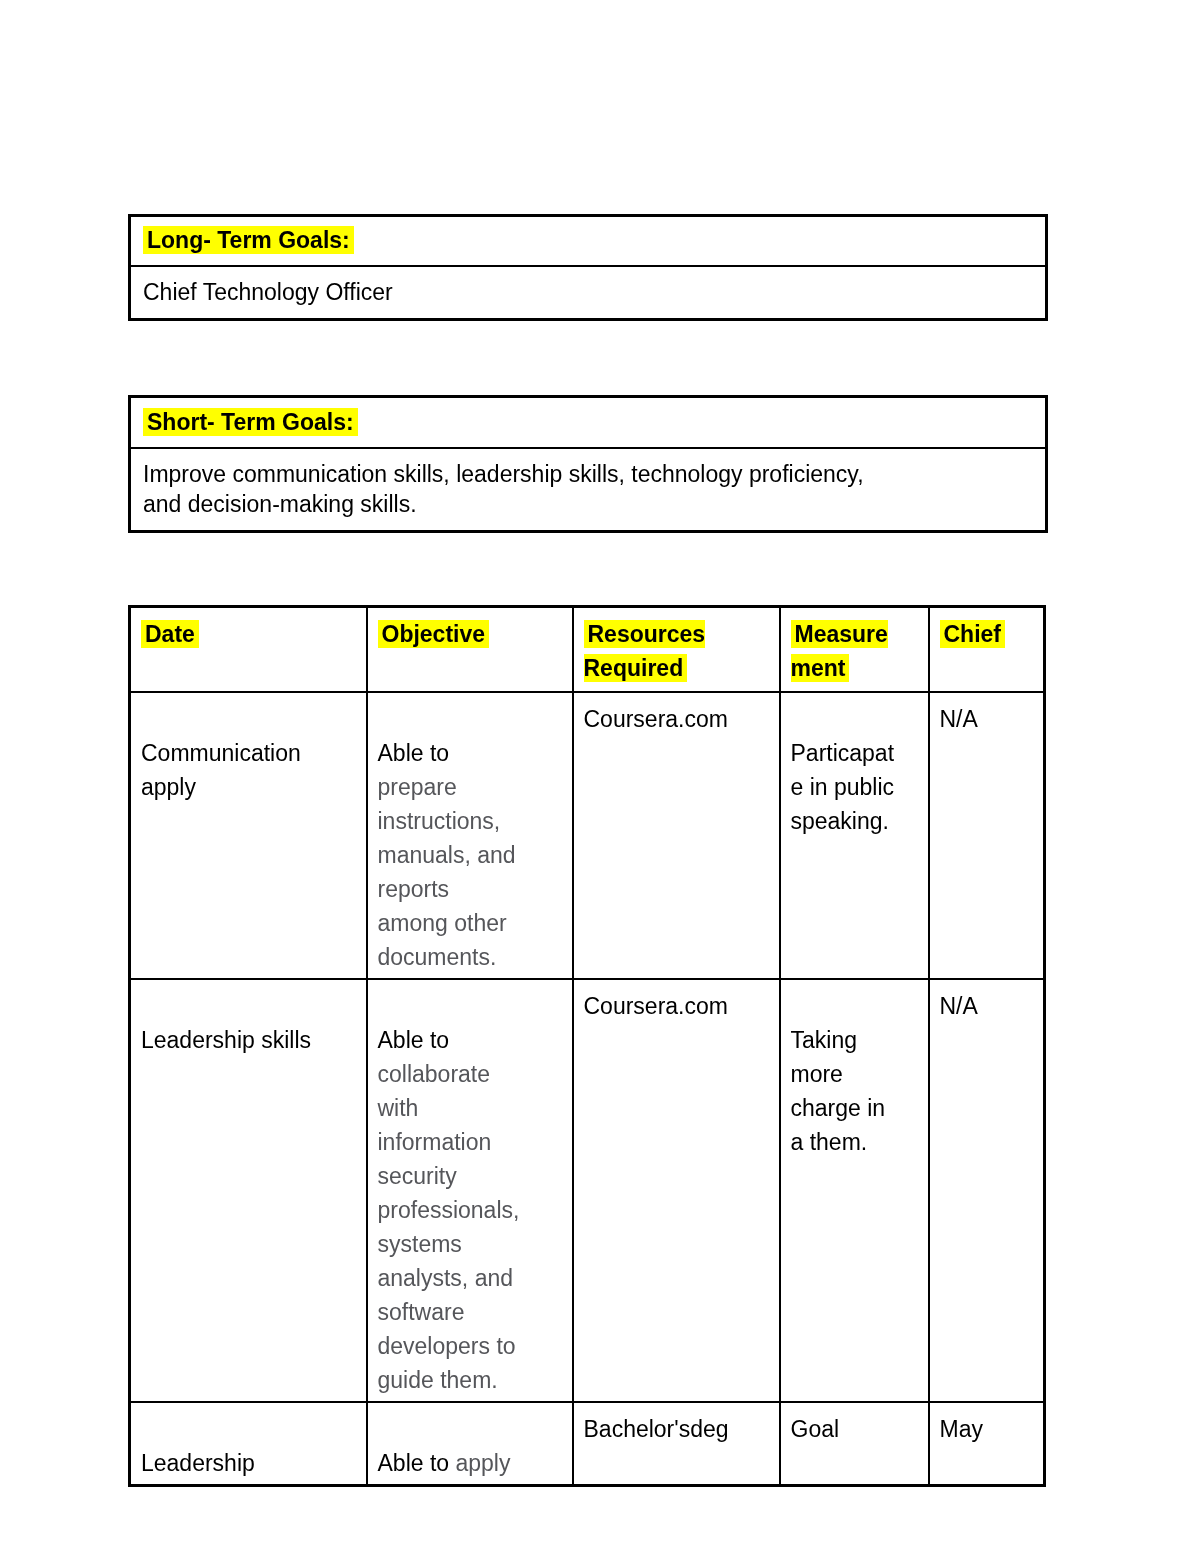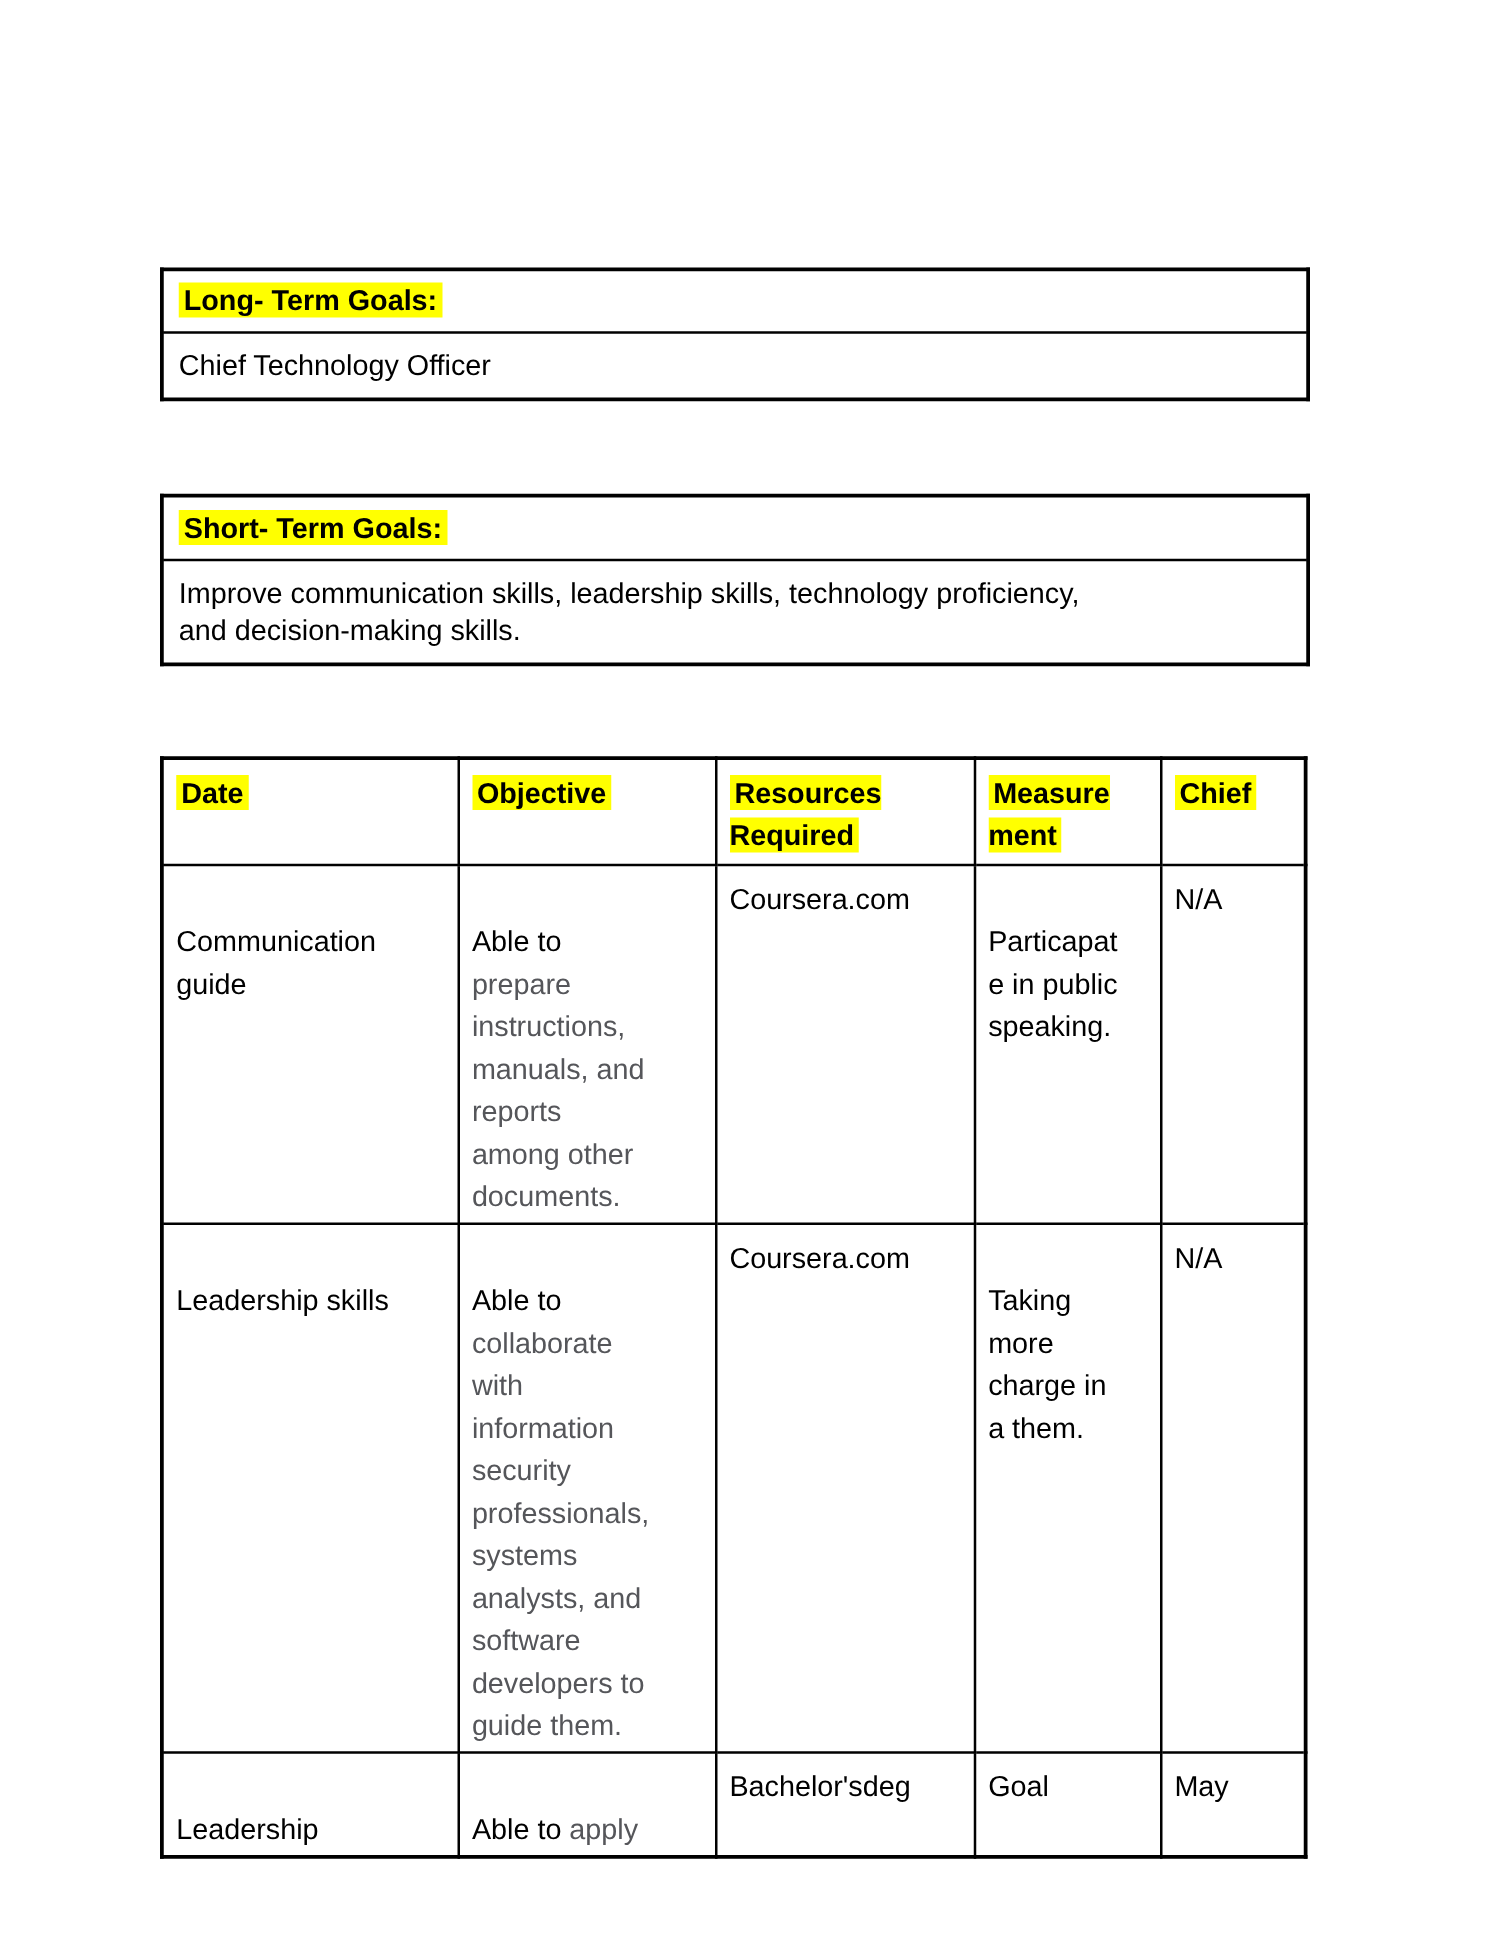"Communication" span.pre { text: guide -> apply }
